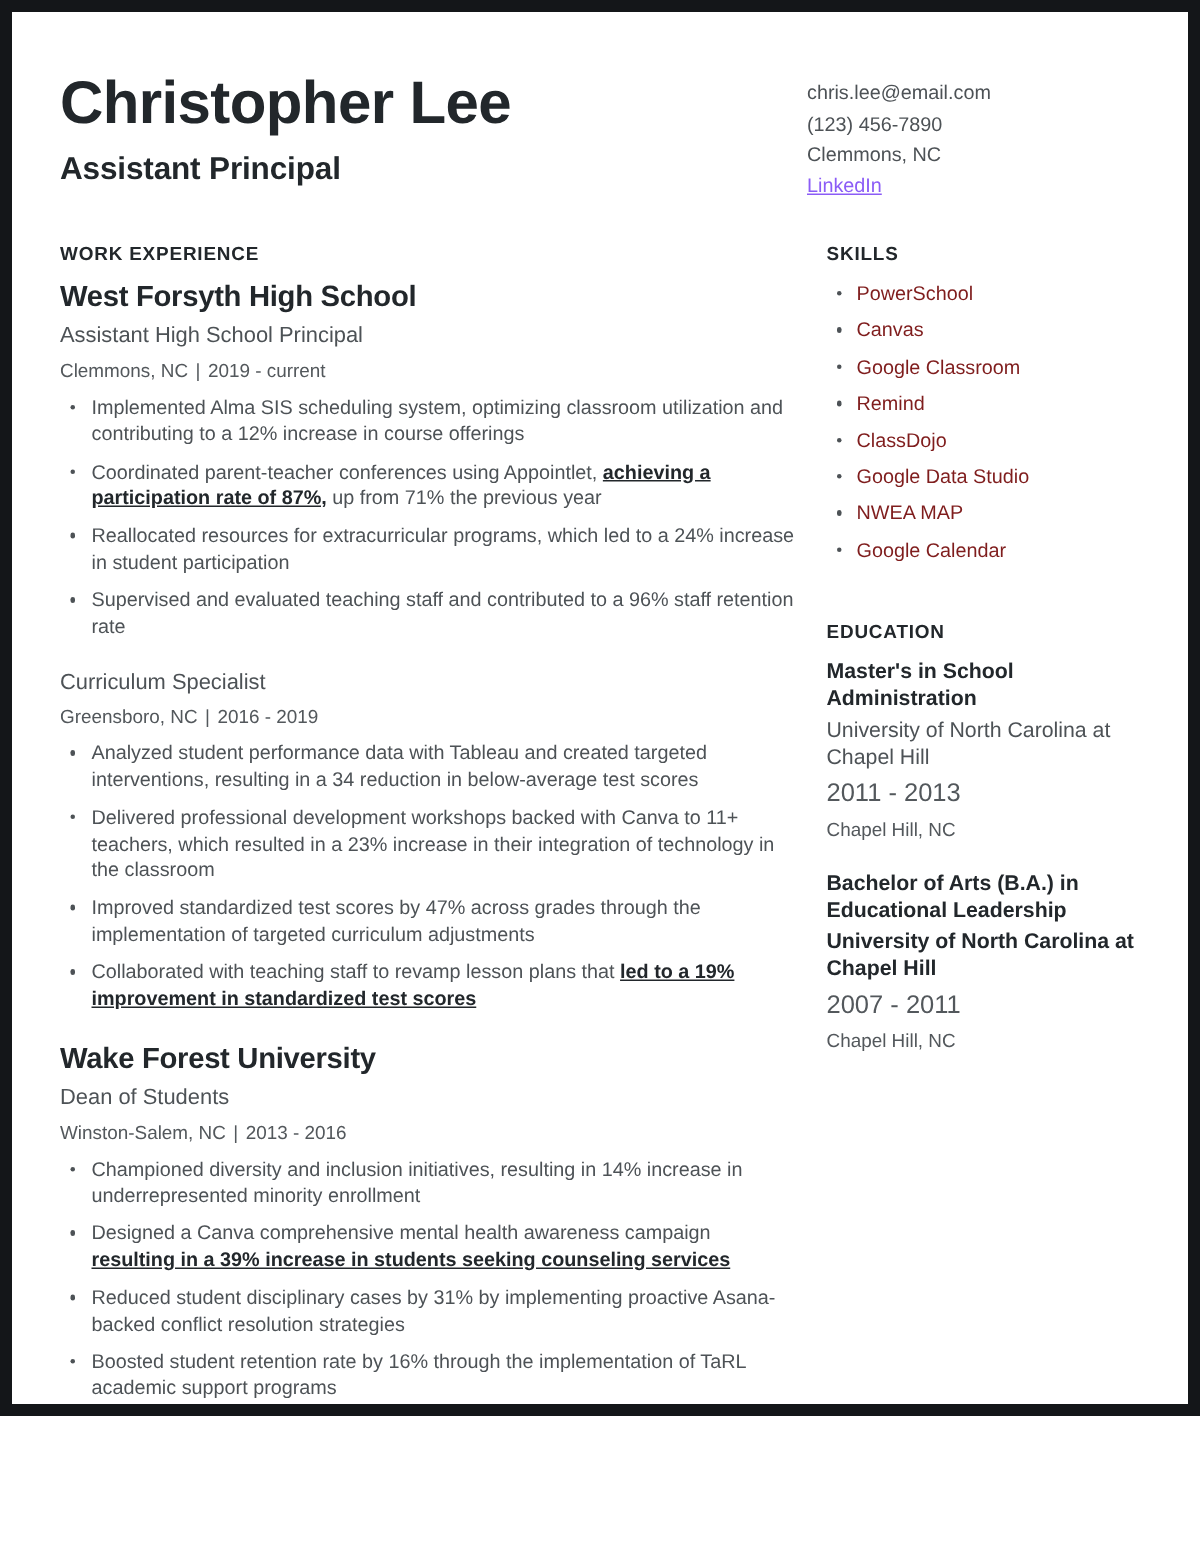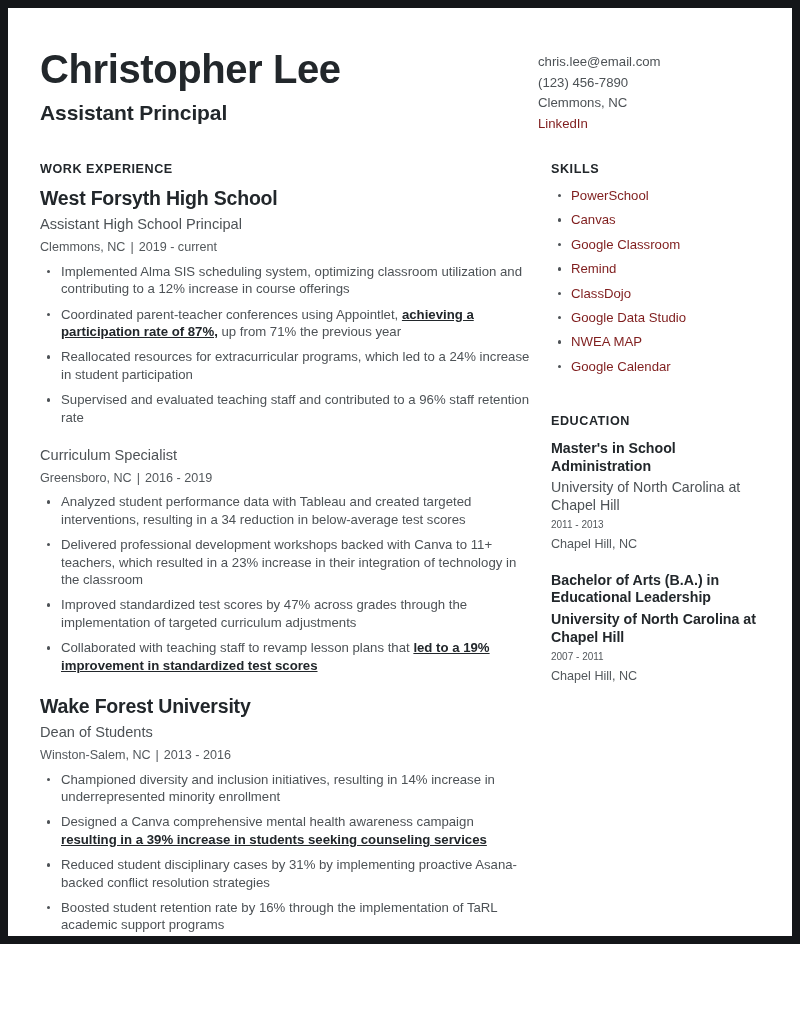"LinkedIn" .contact-link { color: #7f1d1d -> #8b5cf6; text-decoration: none -> underline }
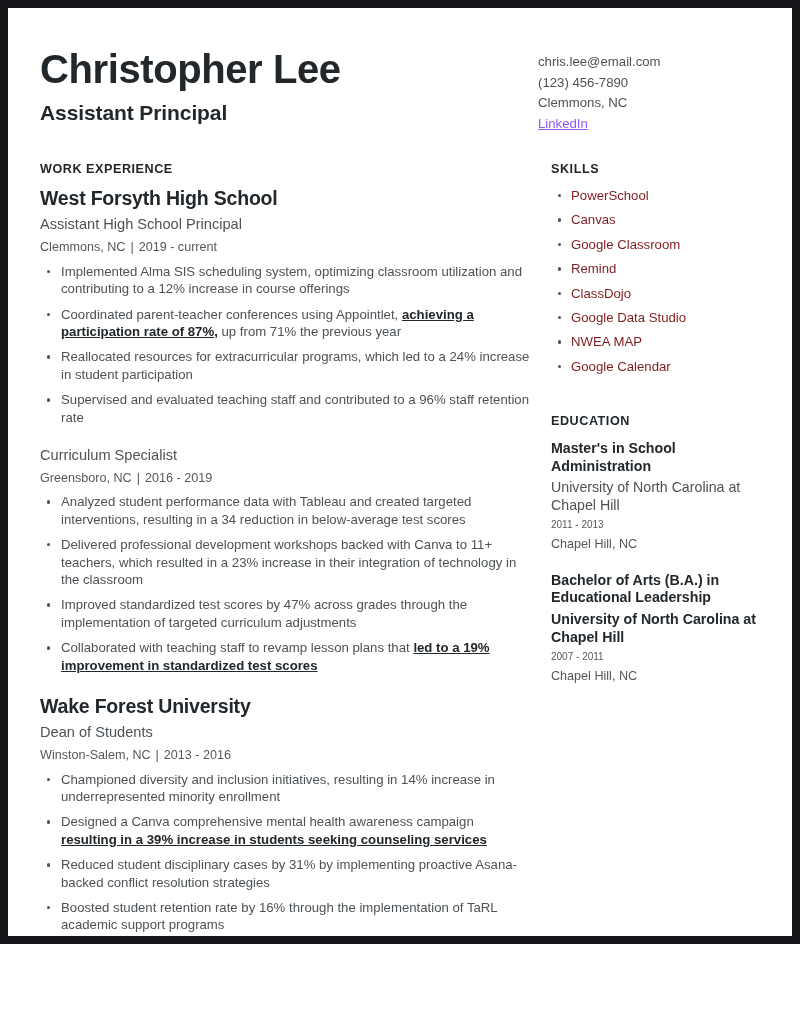"2011 - 2013" .edu-years { font-size: 10px -> 17px }
